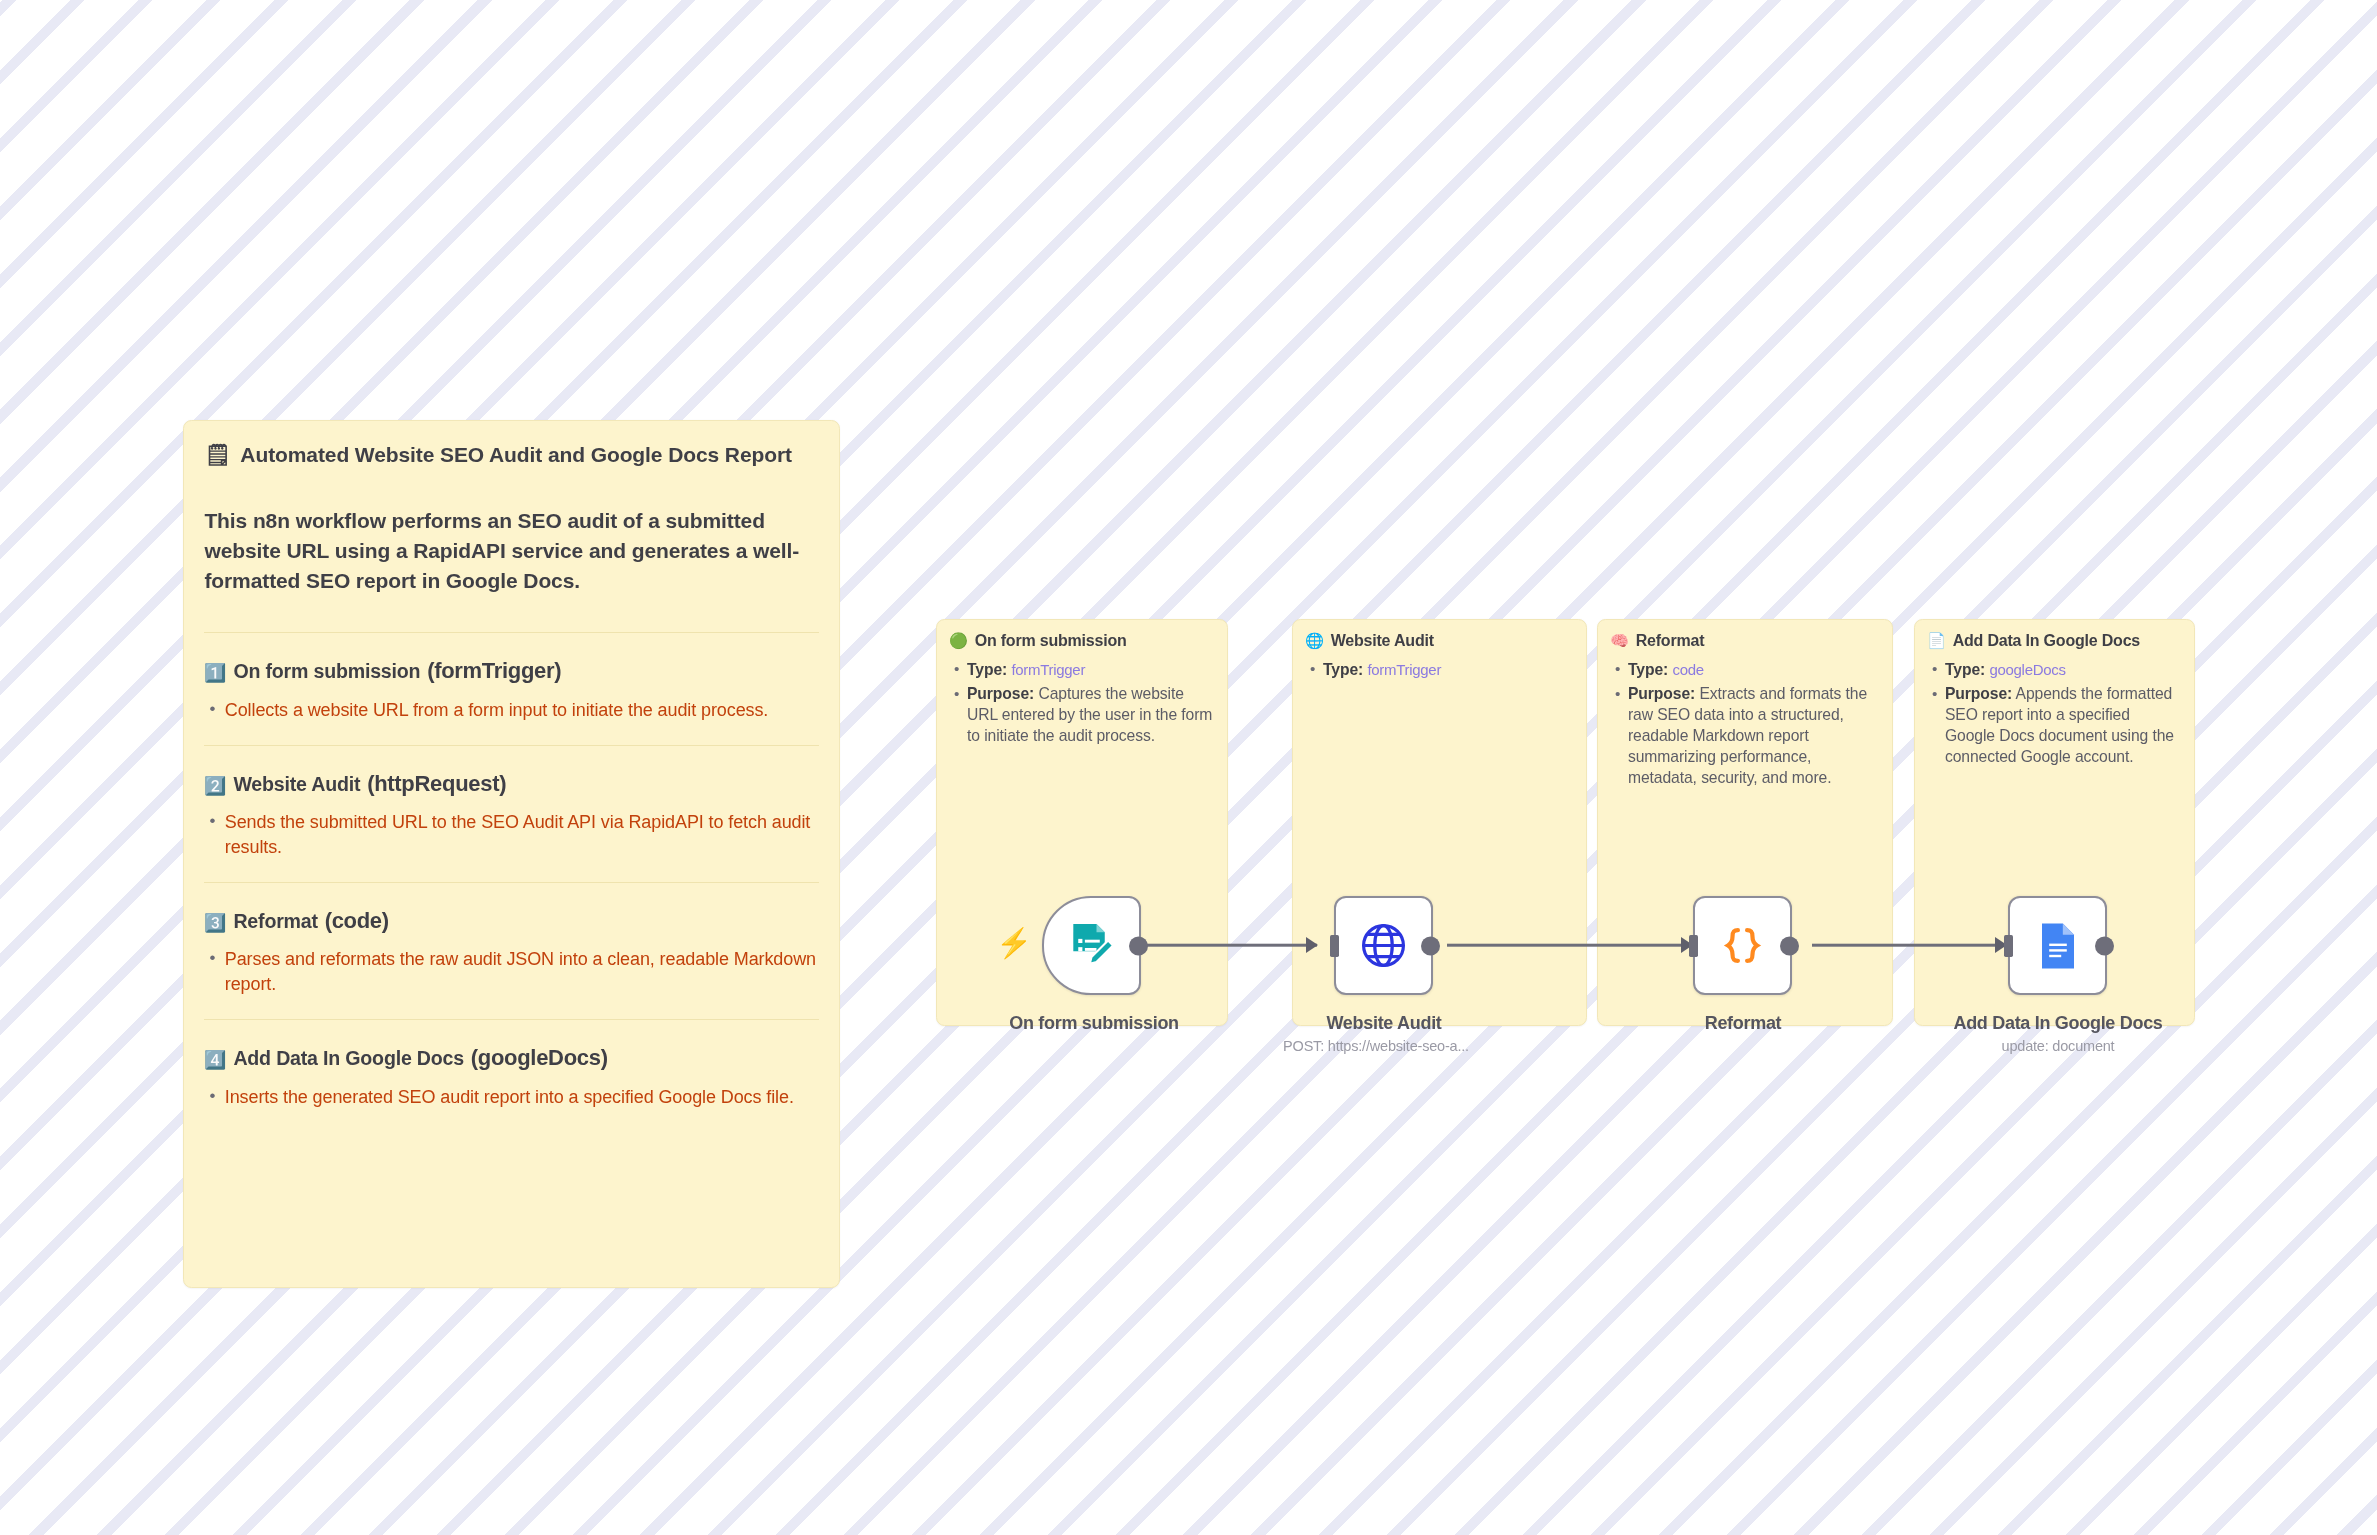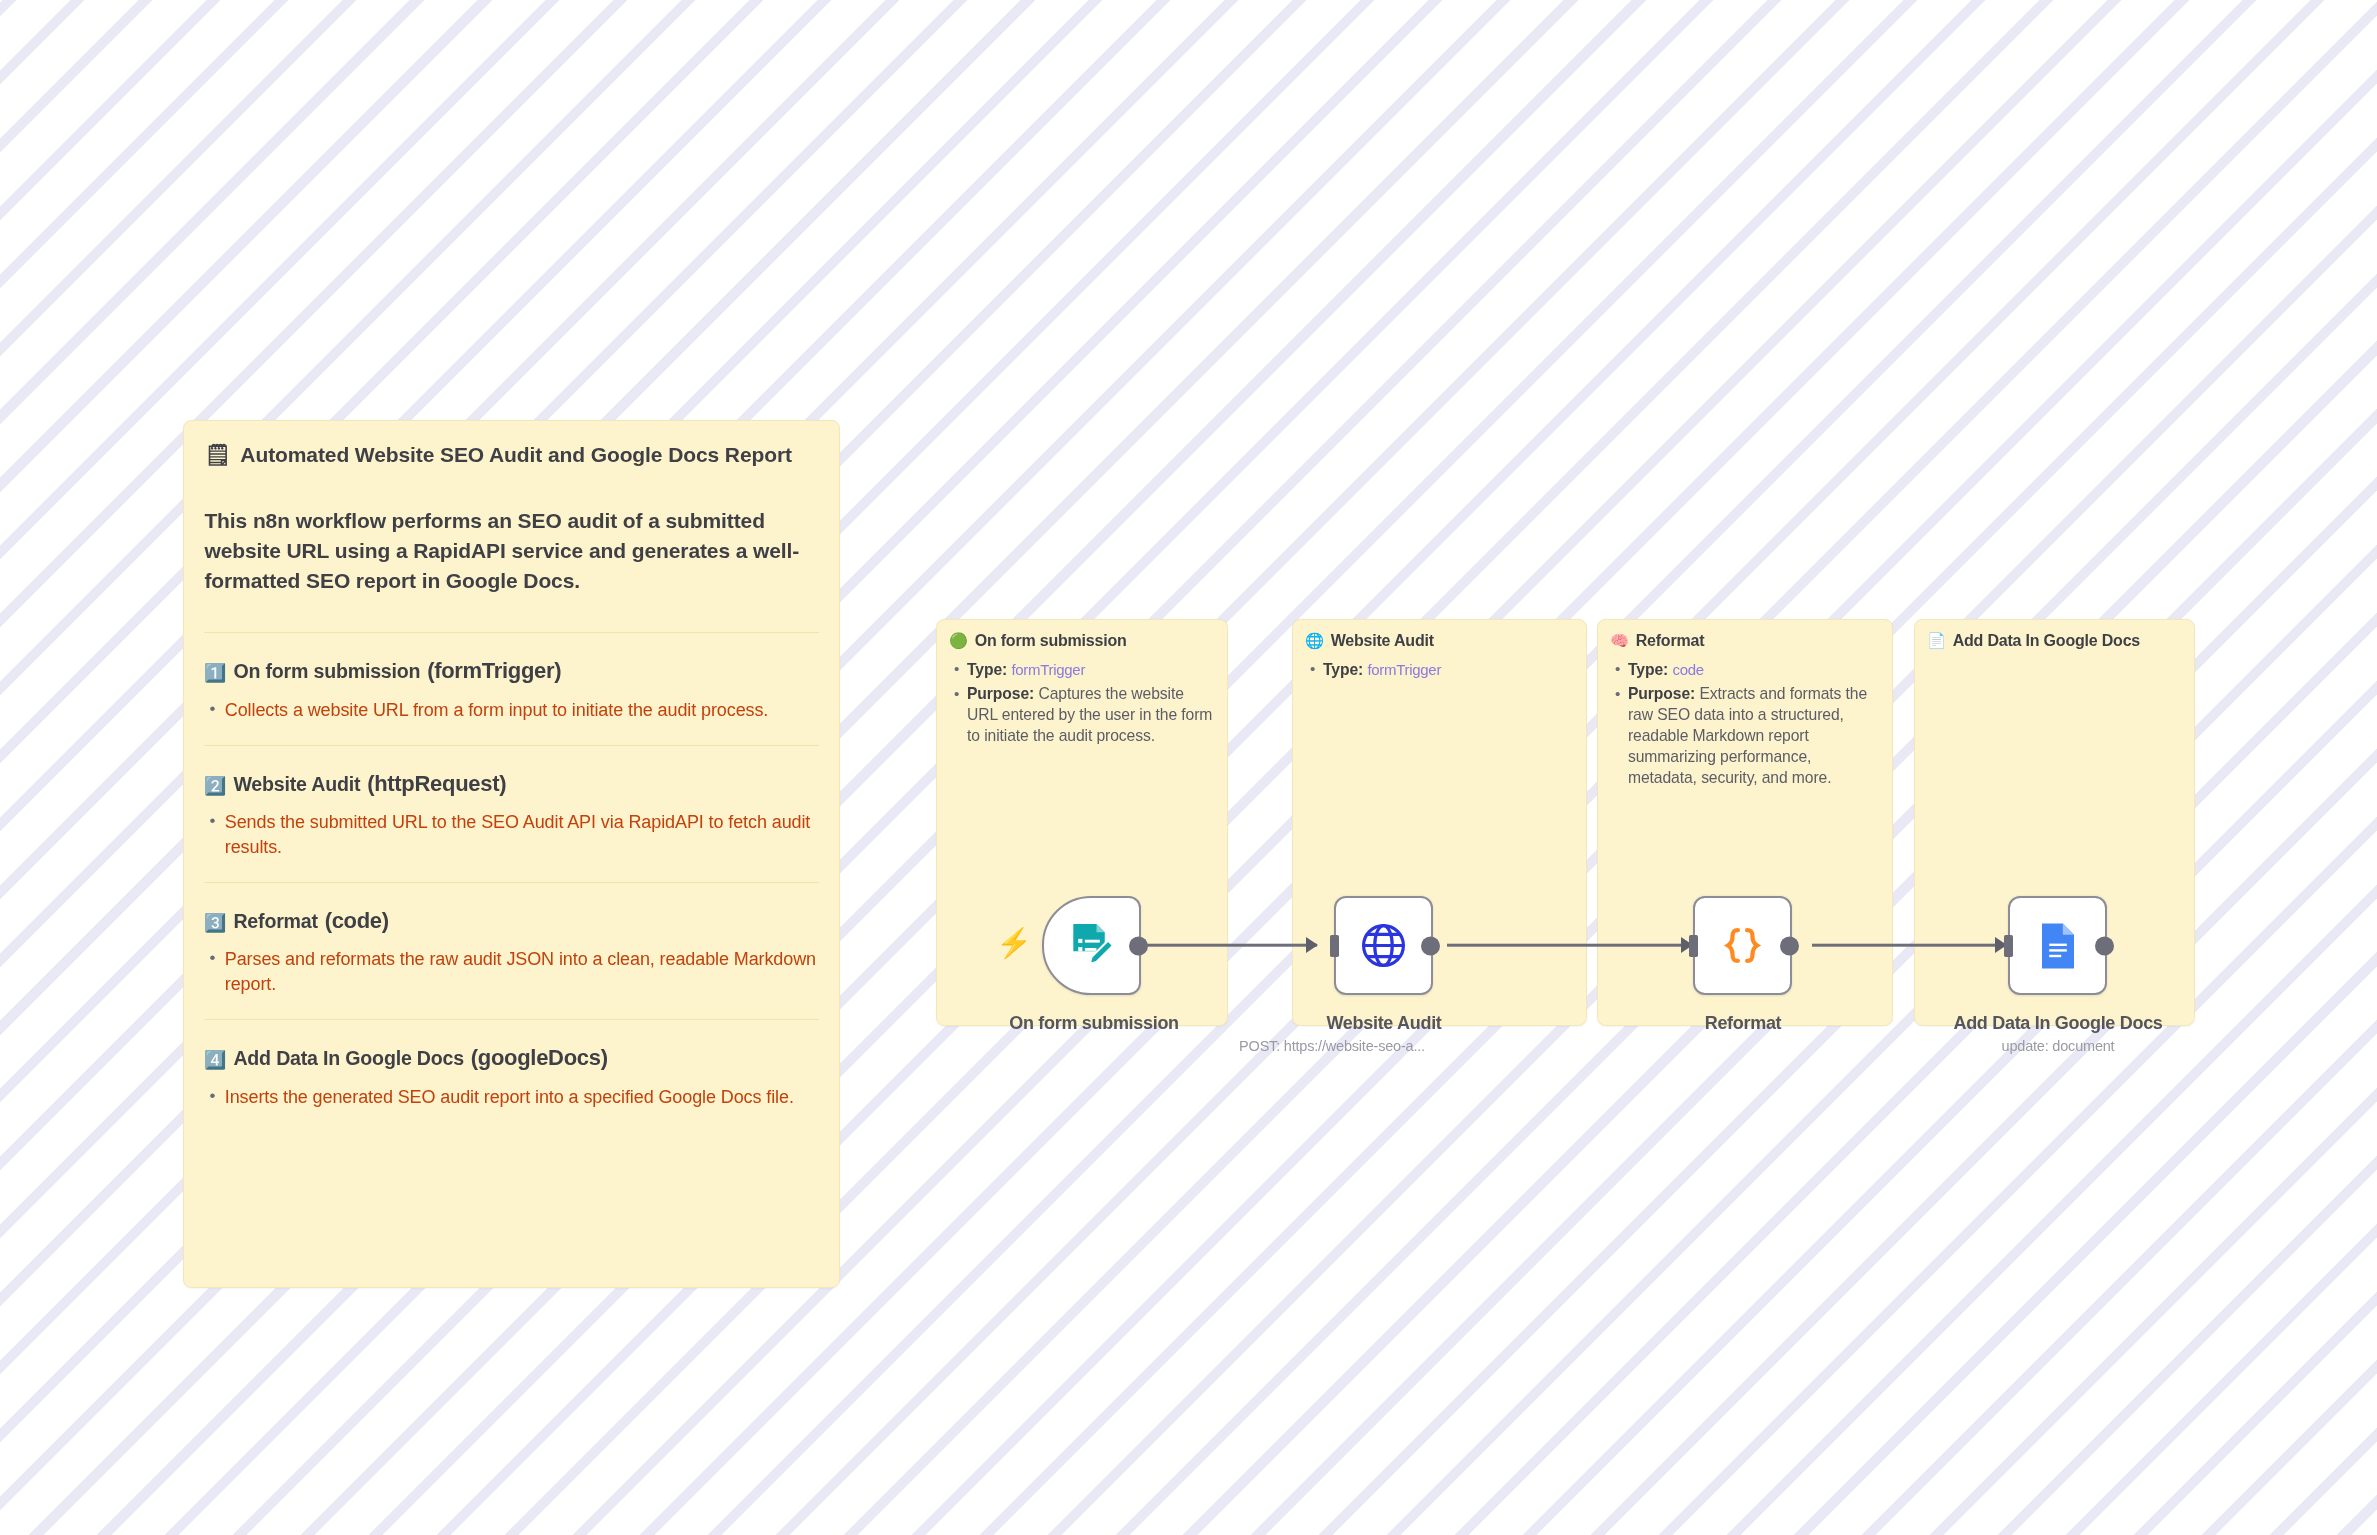"Type: googleDocs" ul.cn-list { html: none -> <ul> <li><b>Type:</b> <span>googleDocs</span></li> <li><b>Purpose:</b> <span>Appends the formatted SEO report into a specified Google Docs document using the connected Google account.</span></li> </ul> }
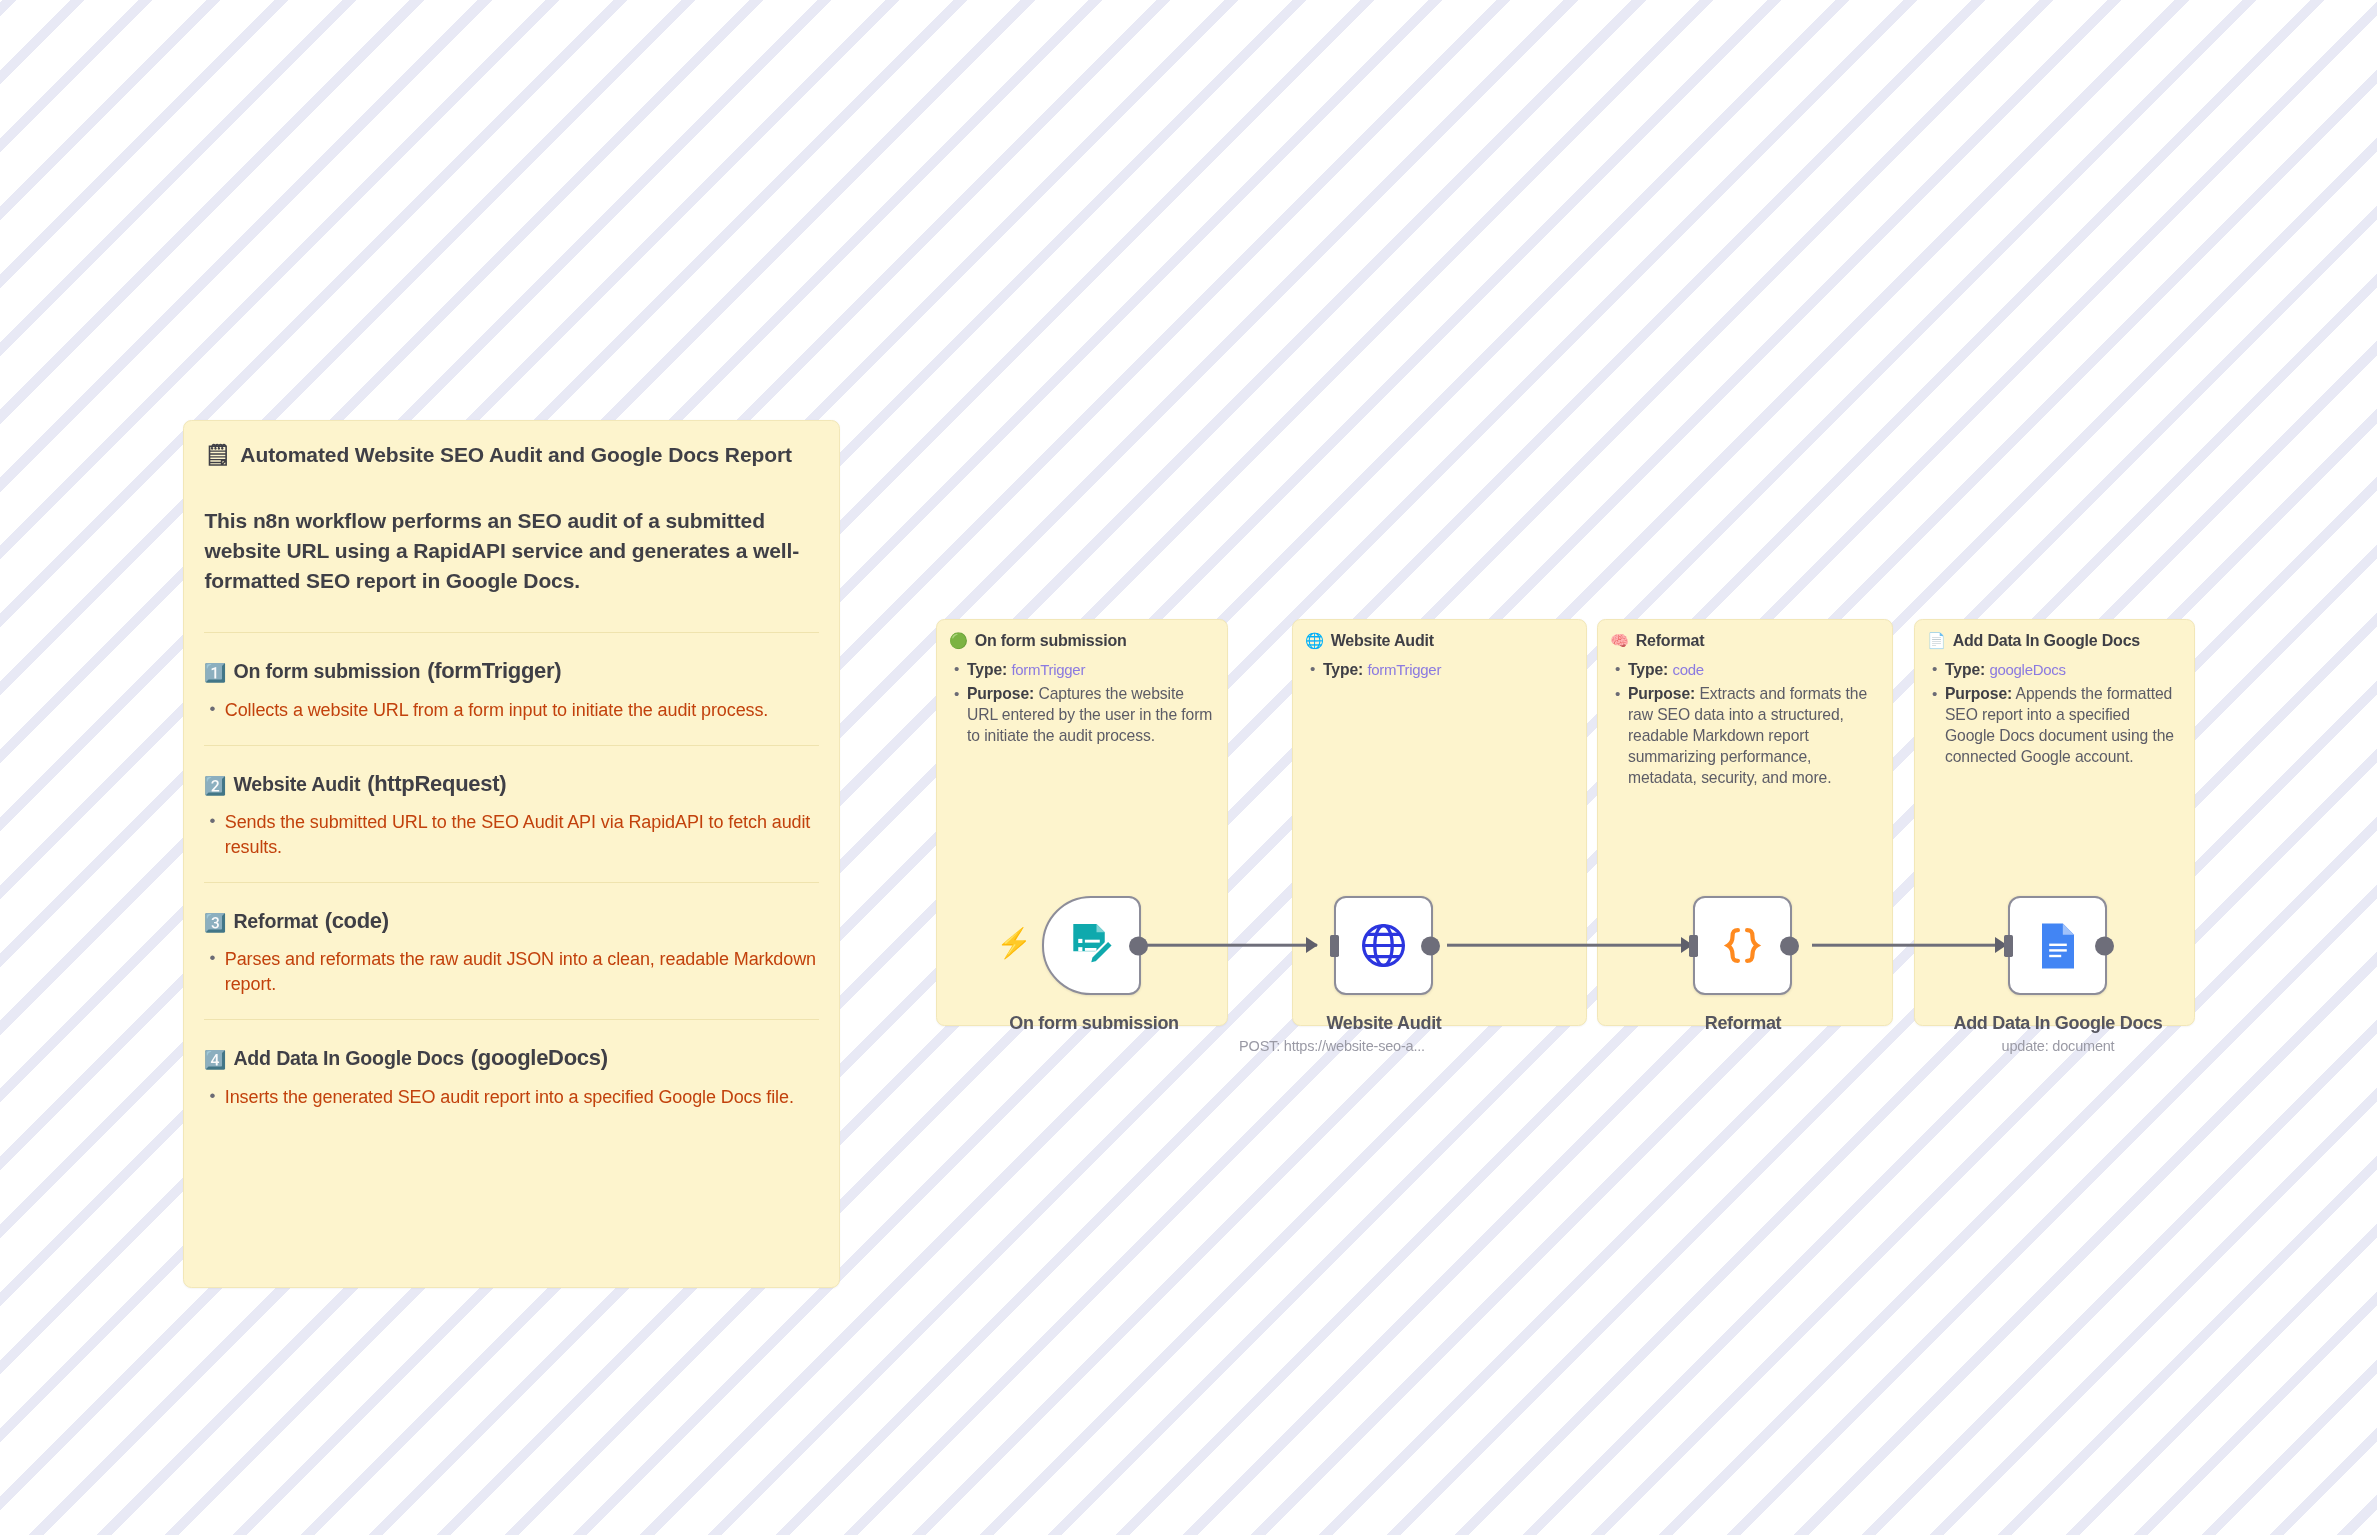"POST: https://website-seo-a..." div.node-sub { left: 1332px -> 1376px }
